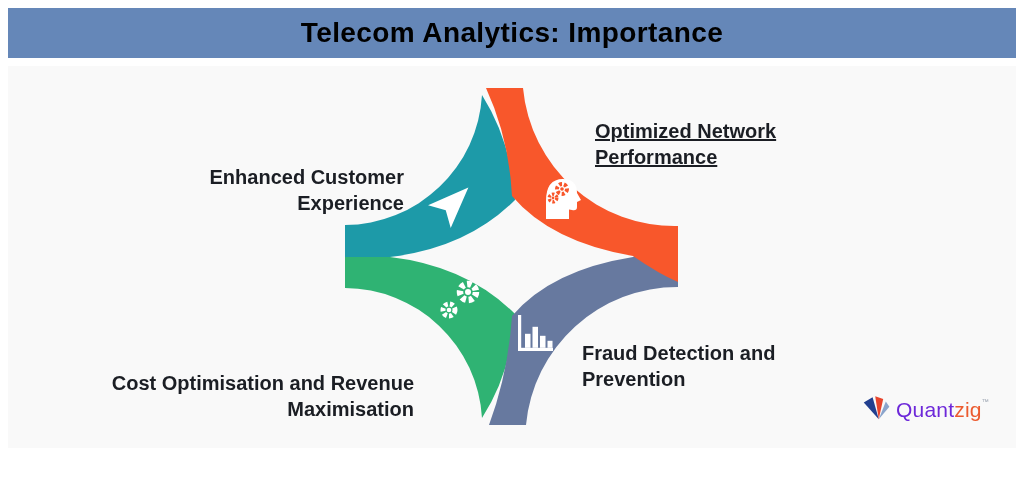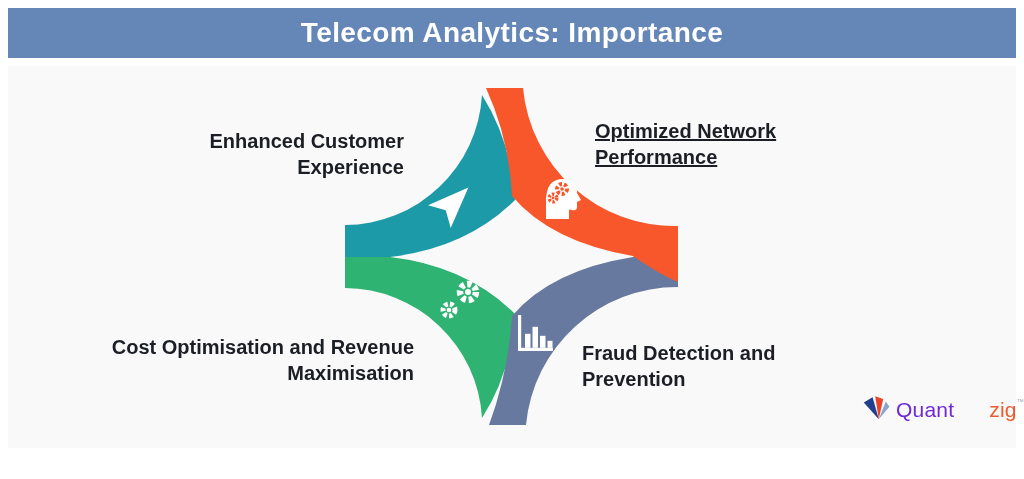"Telecom Analytics: Importance" .header-title { color: #ffffff -> #000000 }
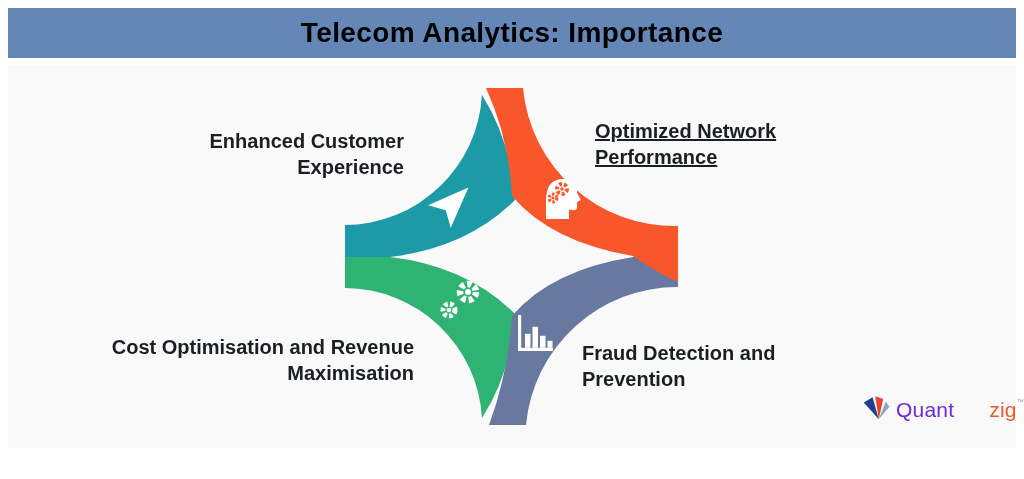"Enhanced Customer" .q-label.align-right { margin-top: none -> 36px }
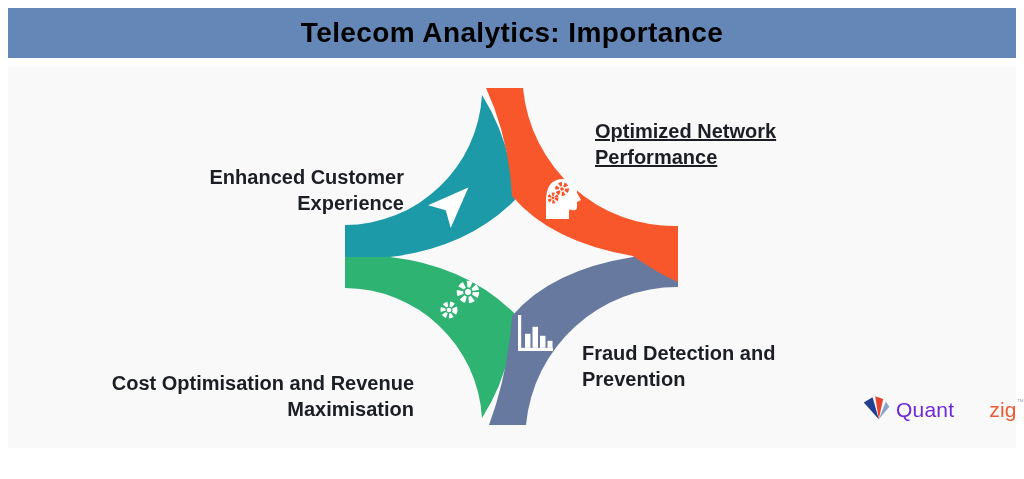"zig" .logo-zig { margin-left: 35px -> none }
